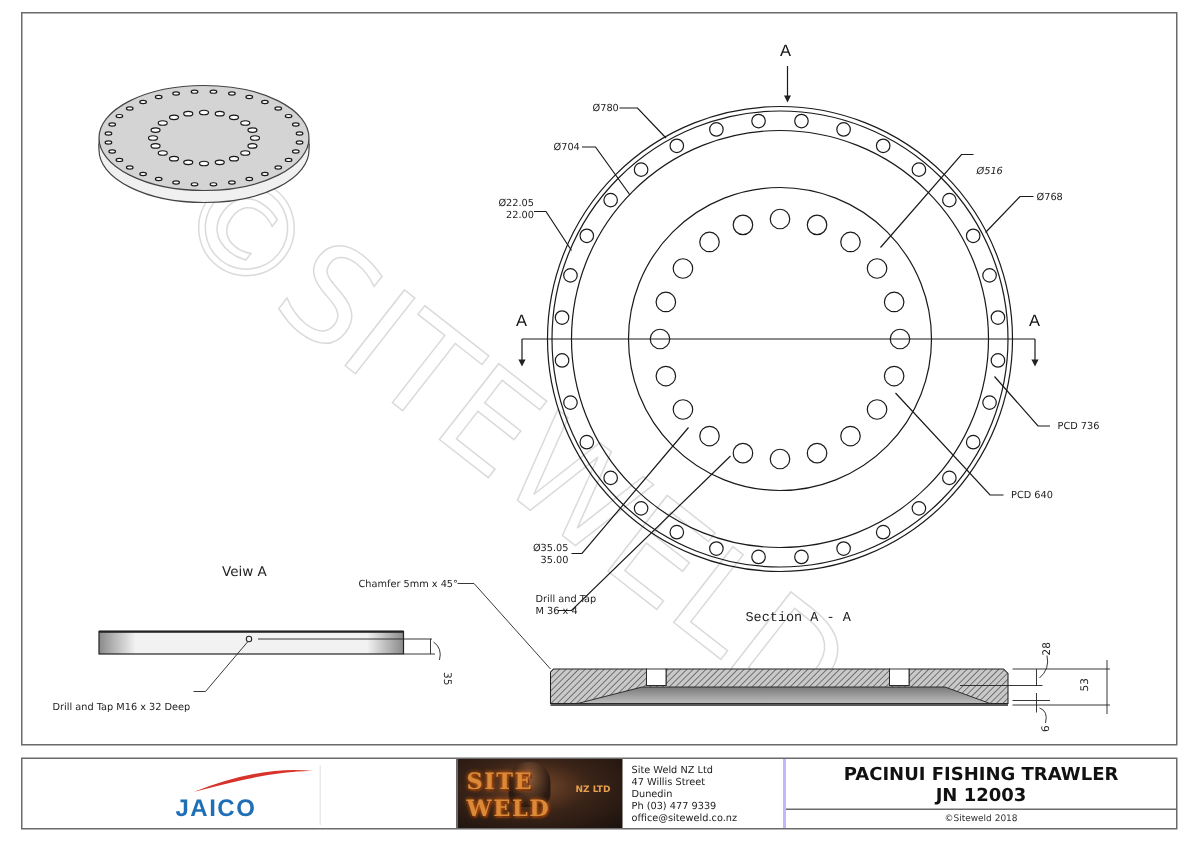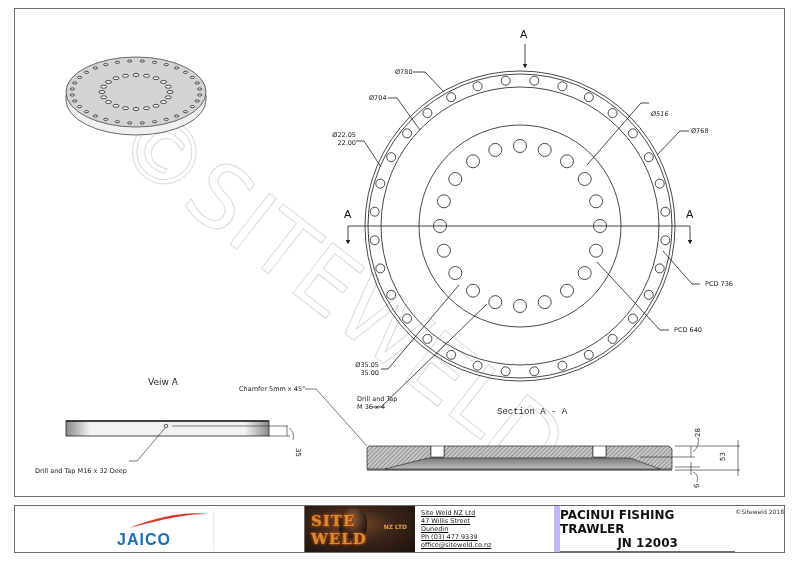"SITE WELD" .tb-fab { border-right: 6px solid #c4b5fd -> 2px solid #c4b5fd; text-decoration: underline -> none; width: 255px -> 219px }
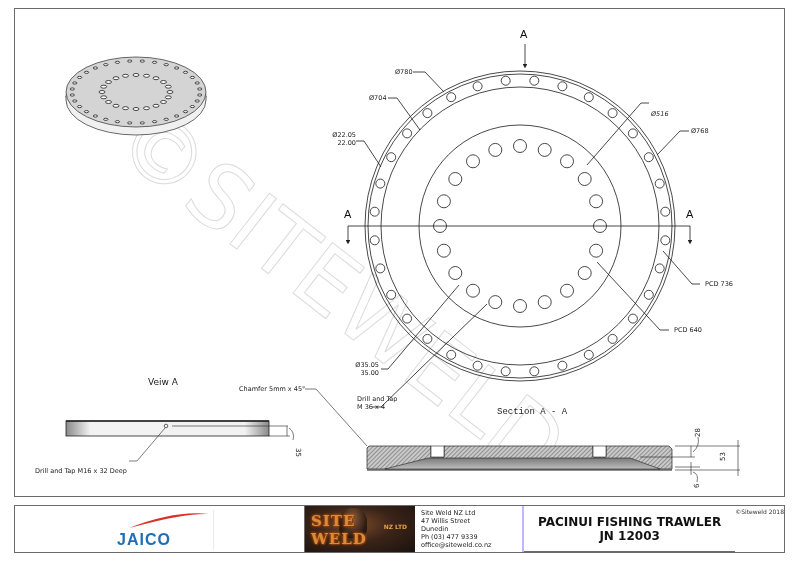"PACINUI FISHING TRAWLER" .tb-title { flex-direction: row -> column }
